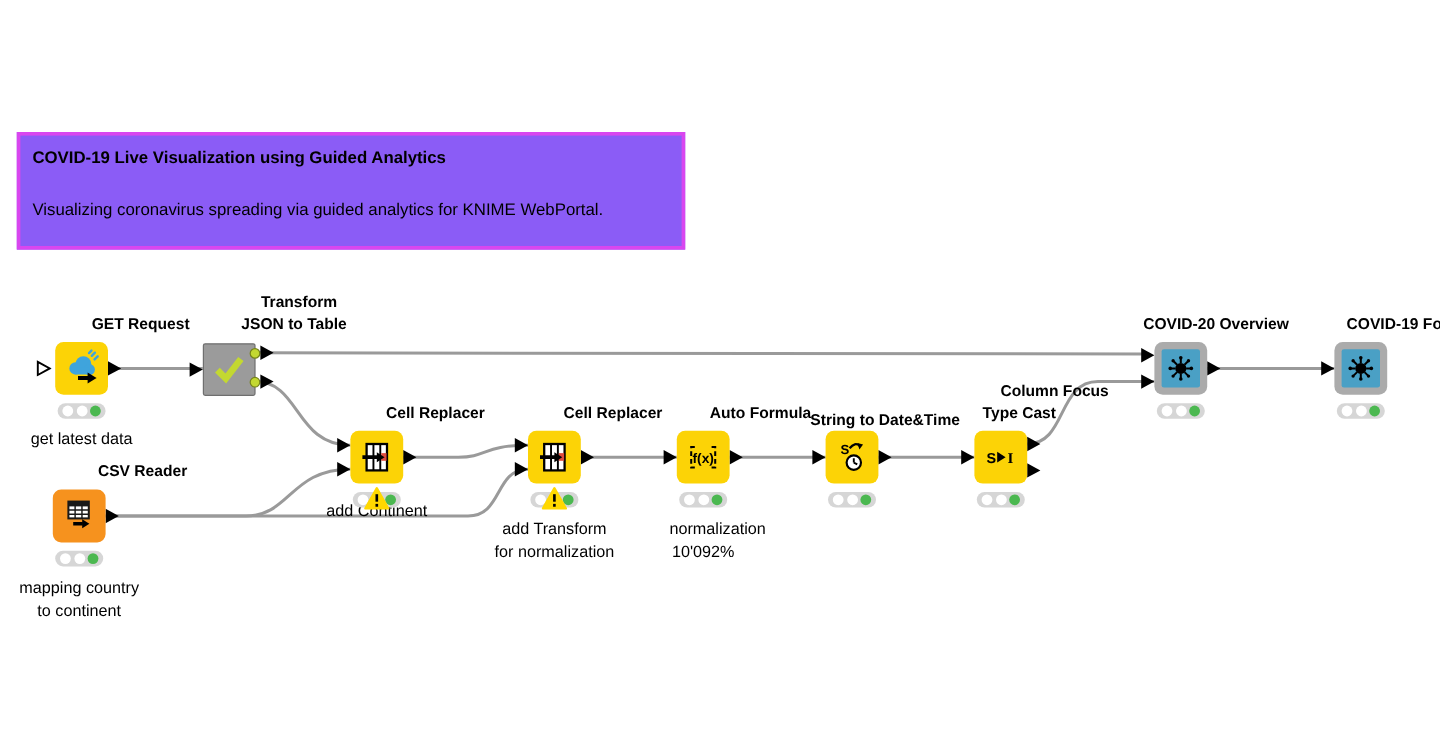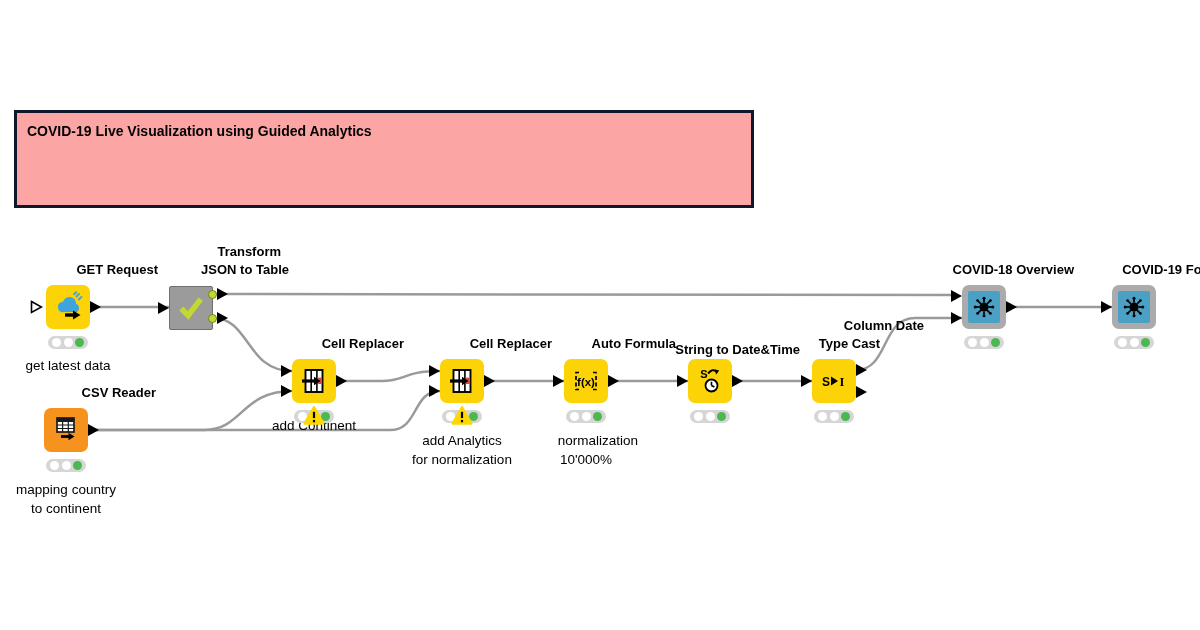"COVID-19 Live Visualization using Guided" .annotation { background: #fca5a5 -> #8b5cf6; border: 3px solid #0f172a -> 3px solid #d946ef; width: 740px -> 557px }
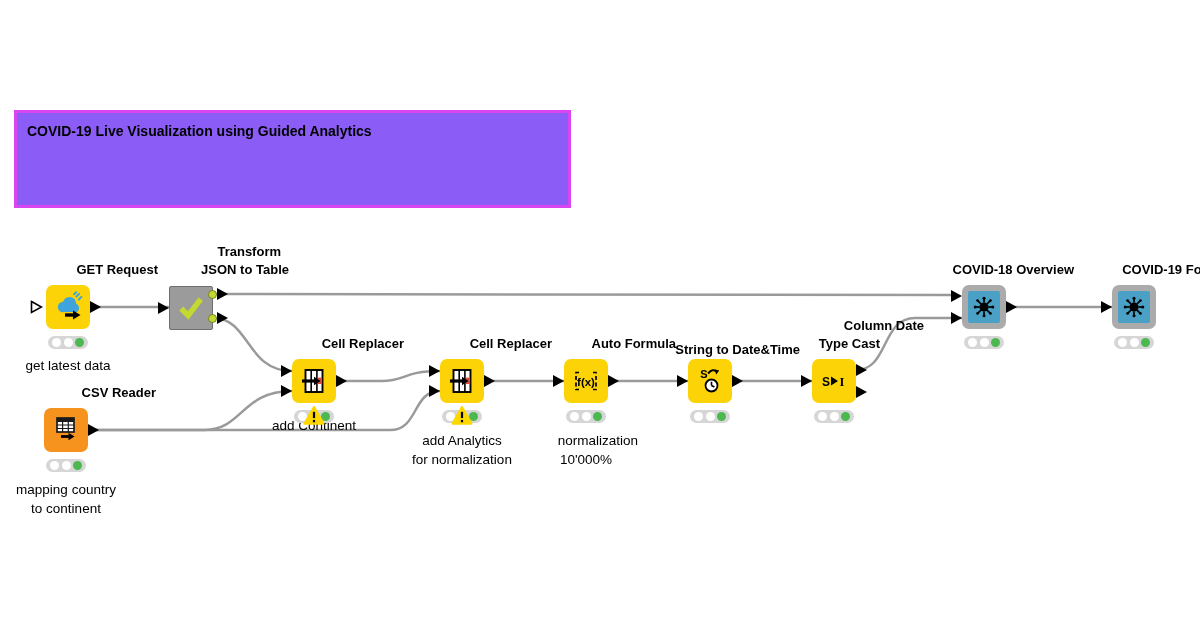"Visualizing coronavirus spreading via" div.ann-body { html: none -> <div>Visualizing coronavirus spreading via guided analytics for KNIME WebPortal.</div> }
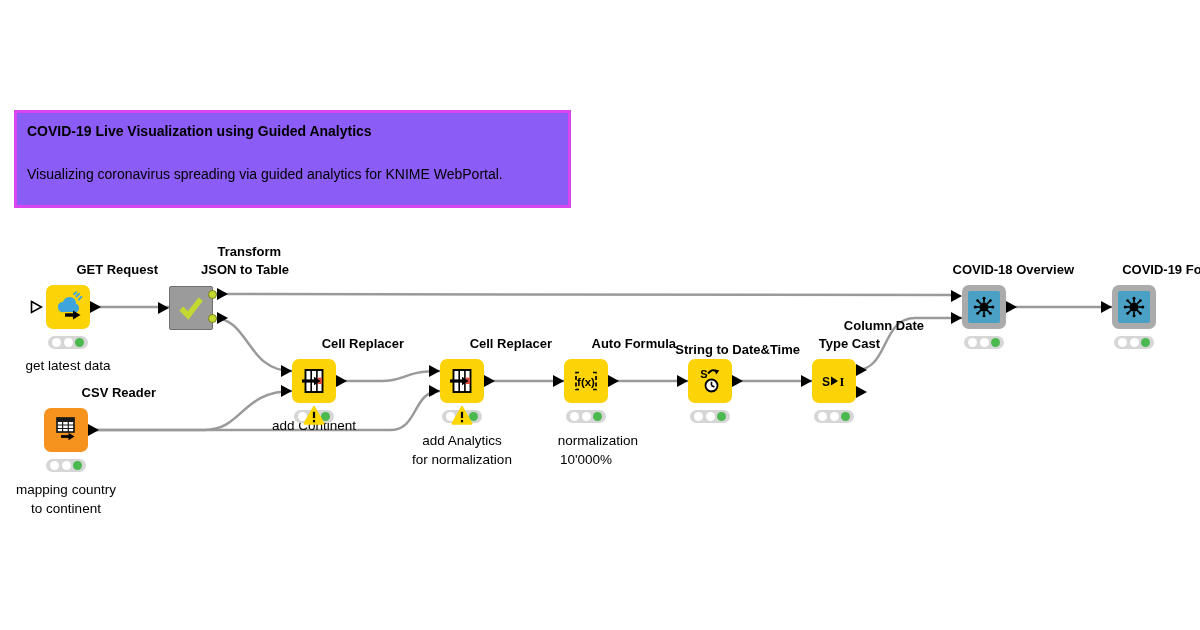"COVID-18 Overview" div.node-title { text: COVID-18 -> COVID-20 }
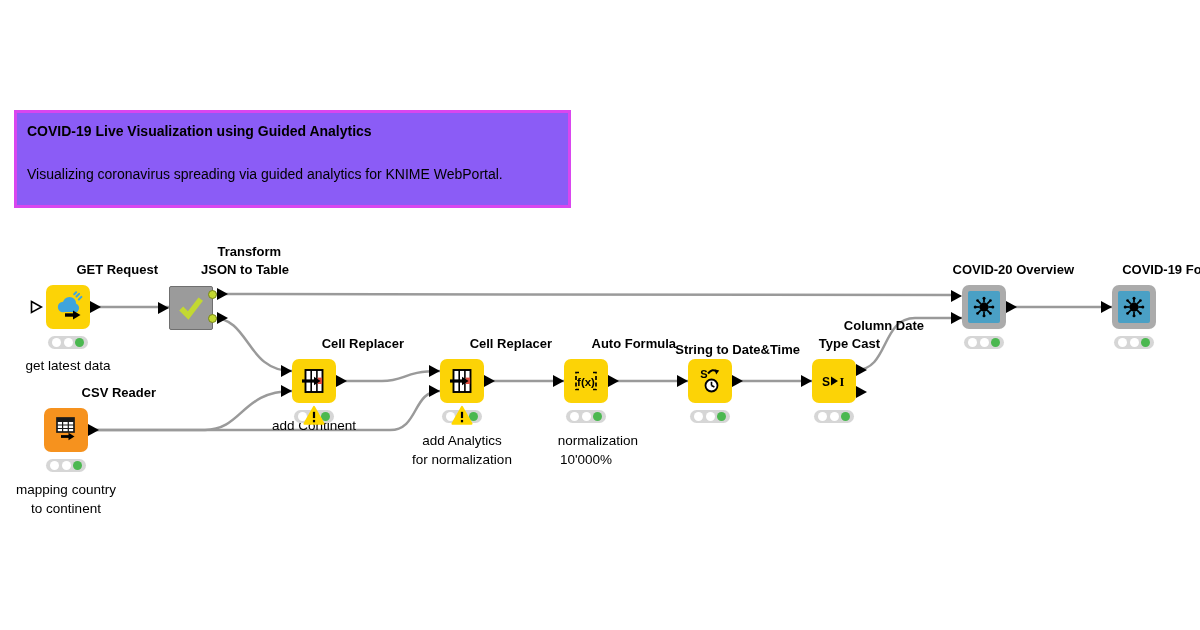"Column Date" div.node-title { text: Date -> Focus }
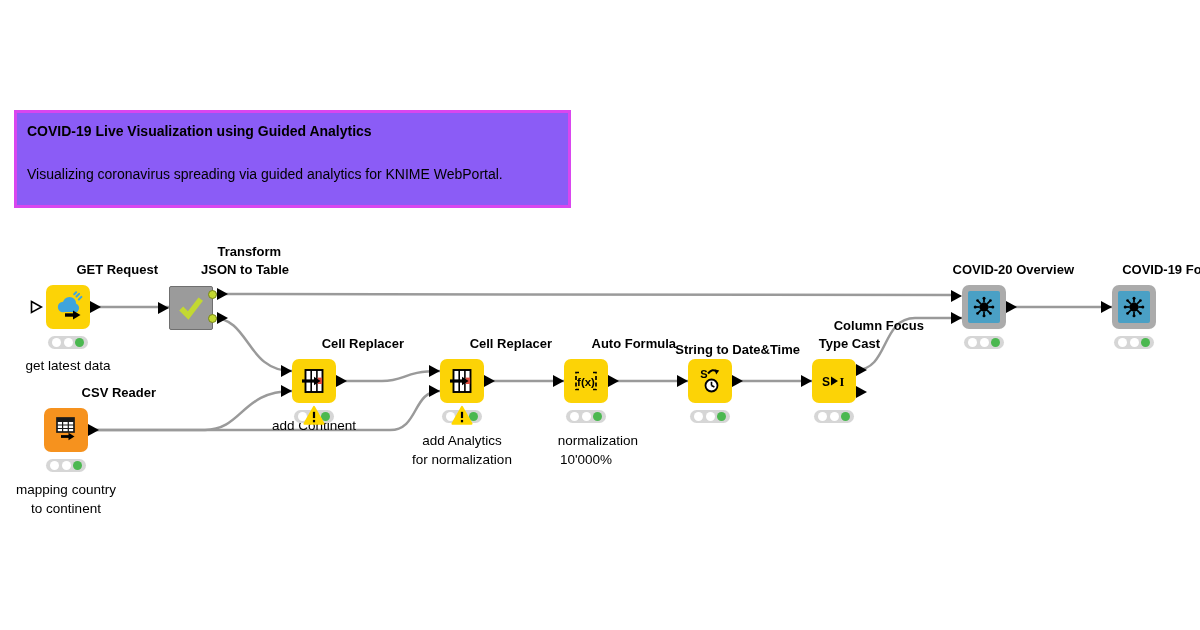"add Analytics" div.node-label { text: Analytics -> Transform }
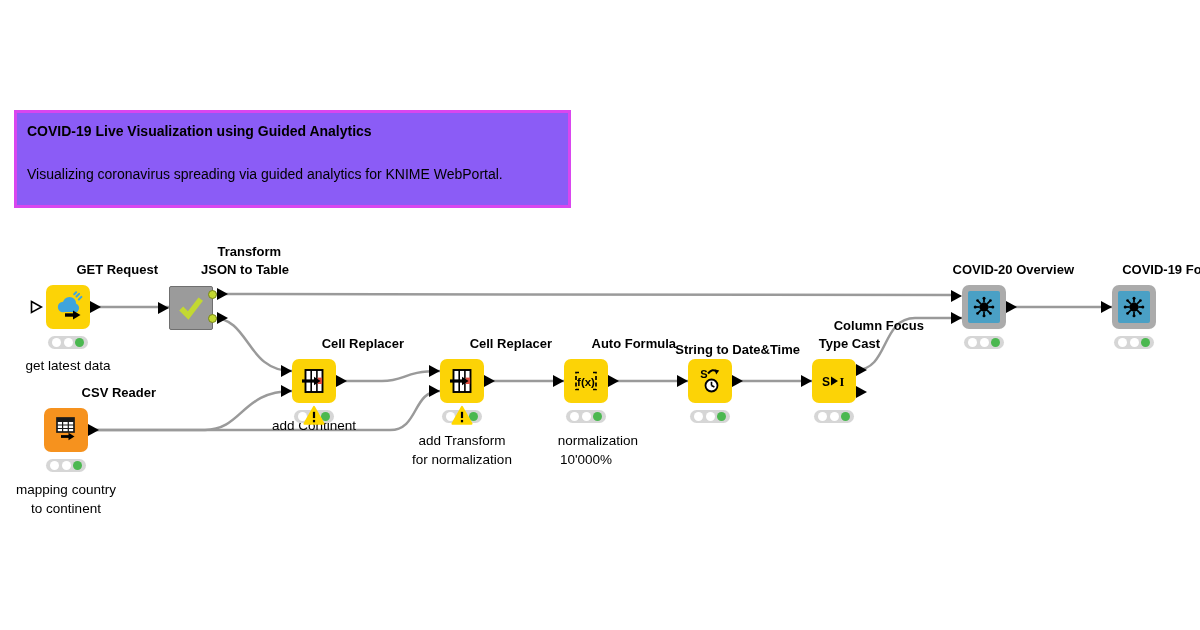"10'000%" div.node-label { text: 10'000% -> 10'092% }
